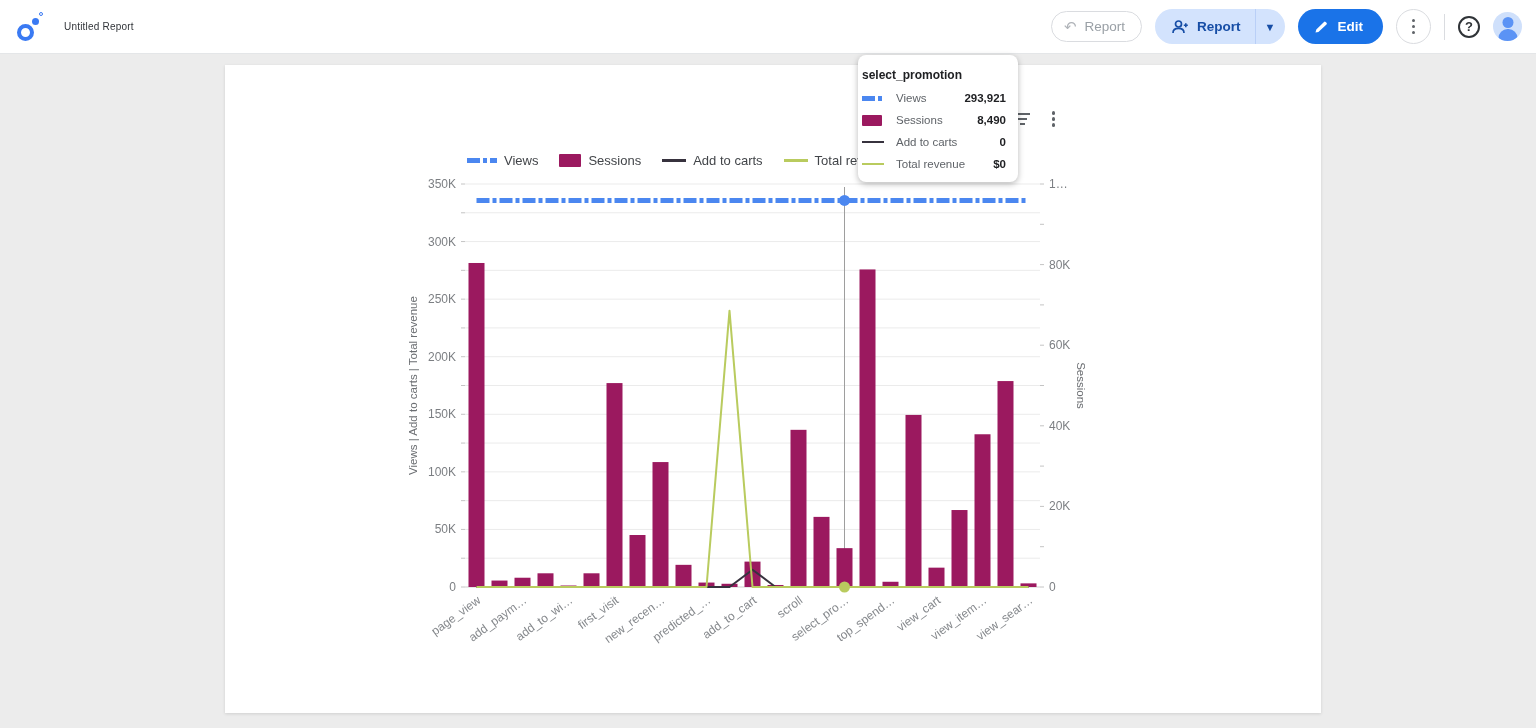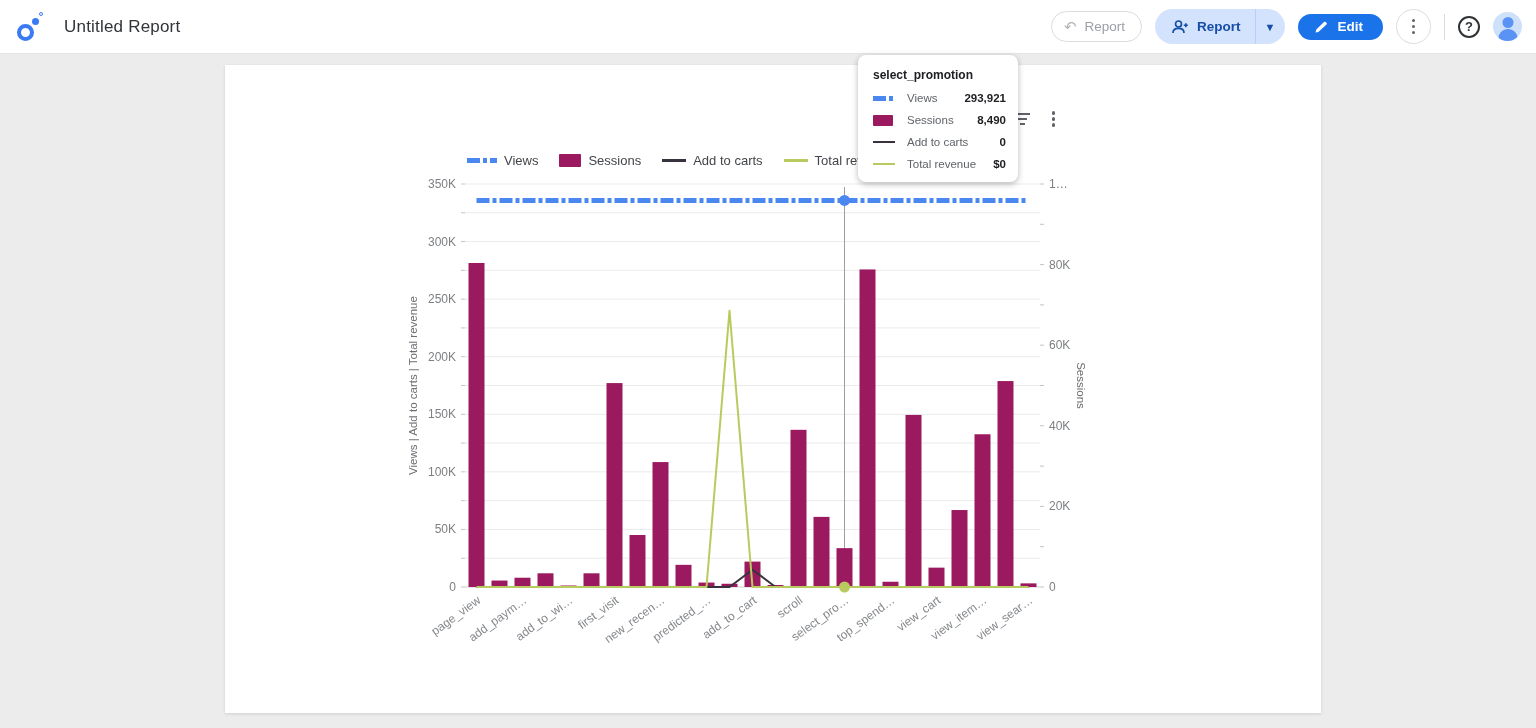"Untitled Report" .report-title { font-size: 17px -> 10px }
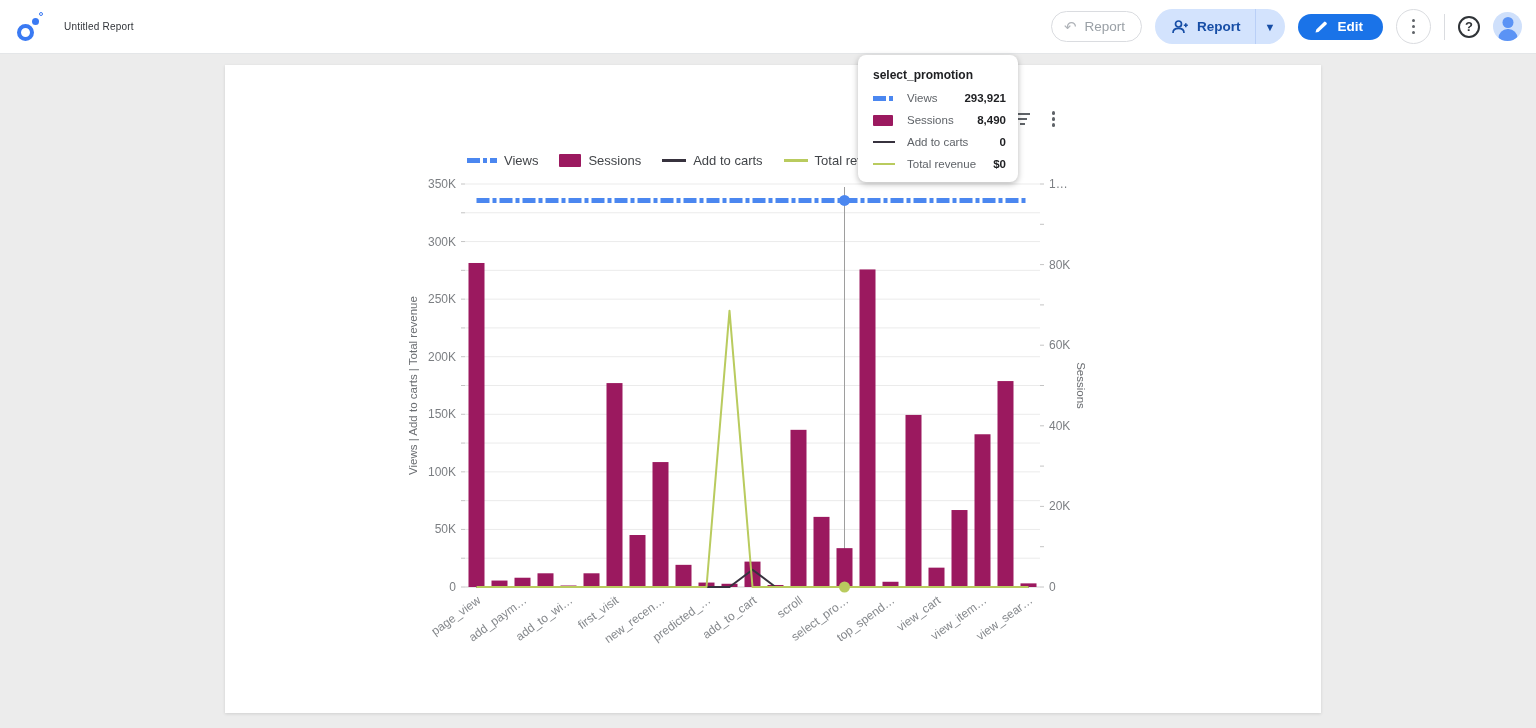"Edit" .btn-edit { height: 26px -> 35px }
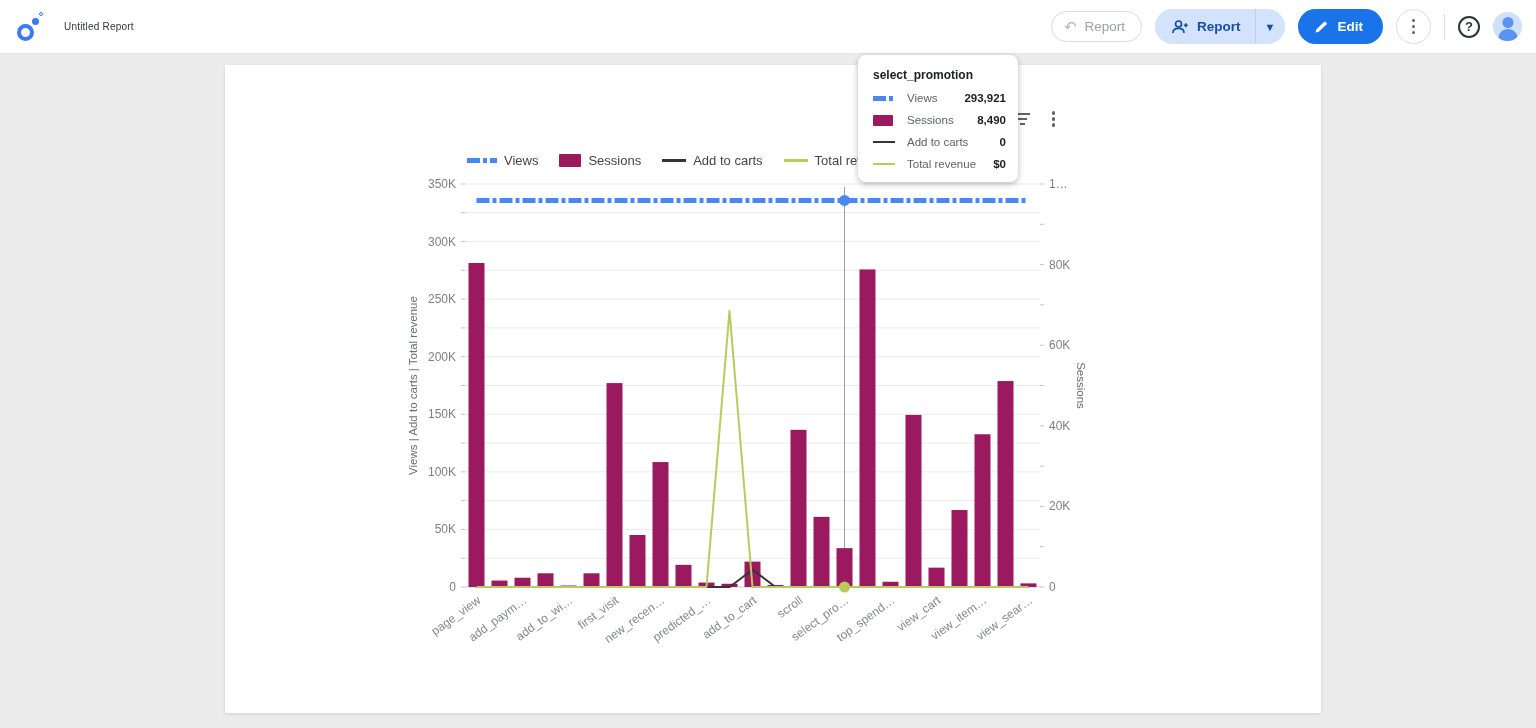"select_promotion" .tooltip { padding: 13px 12px 12px 15px -> 13px 12px 12px 4px }
